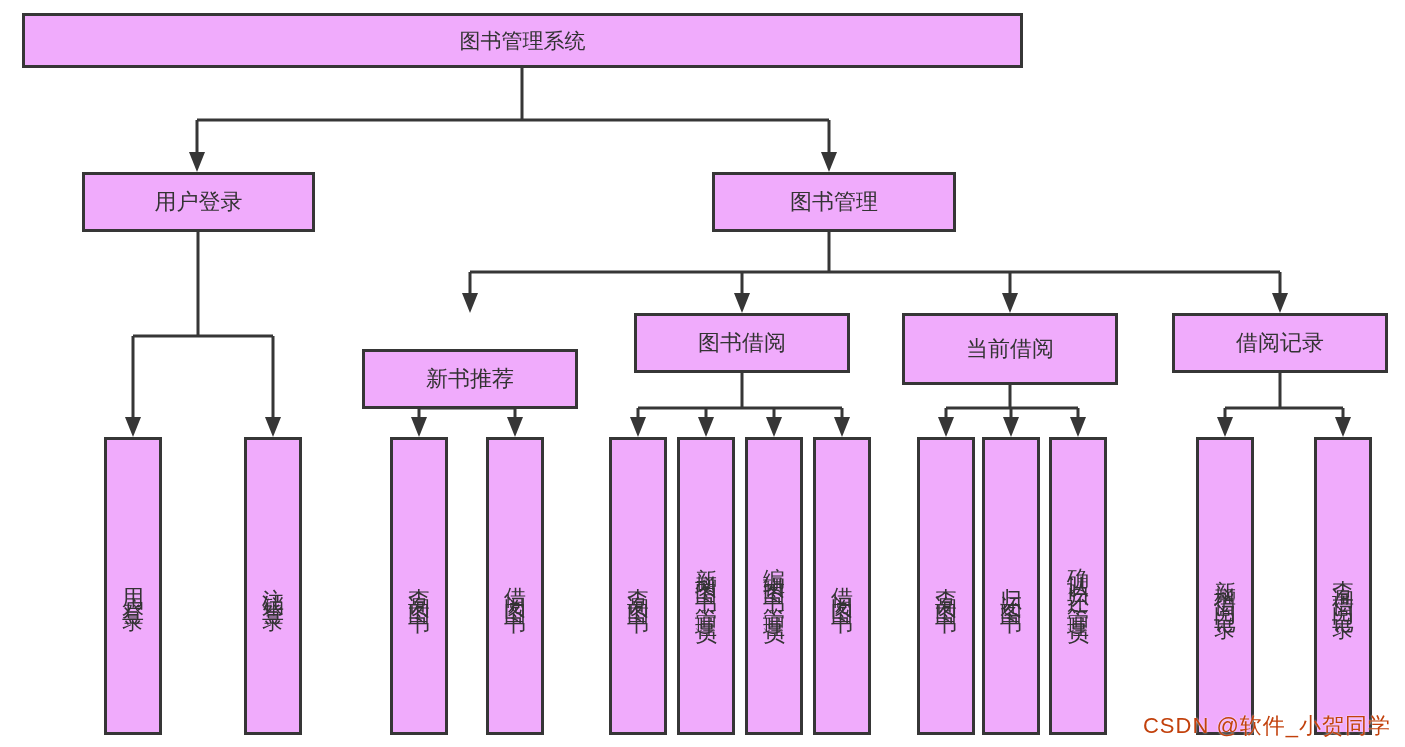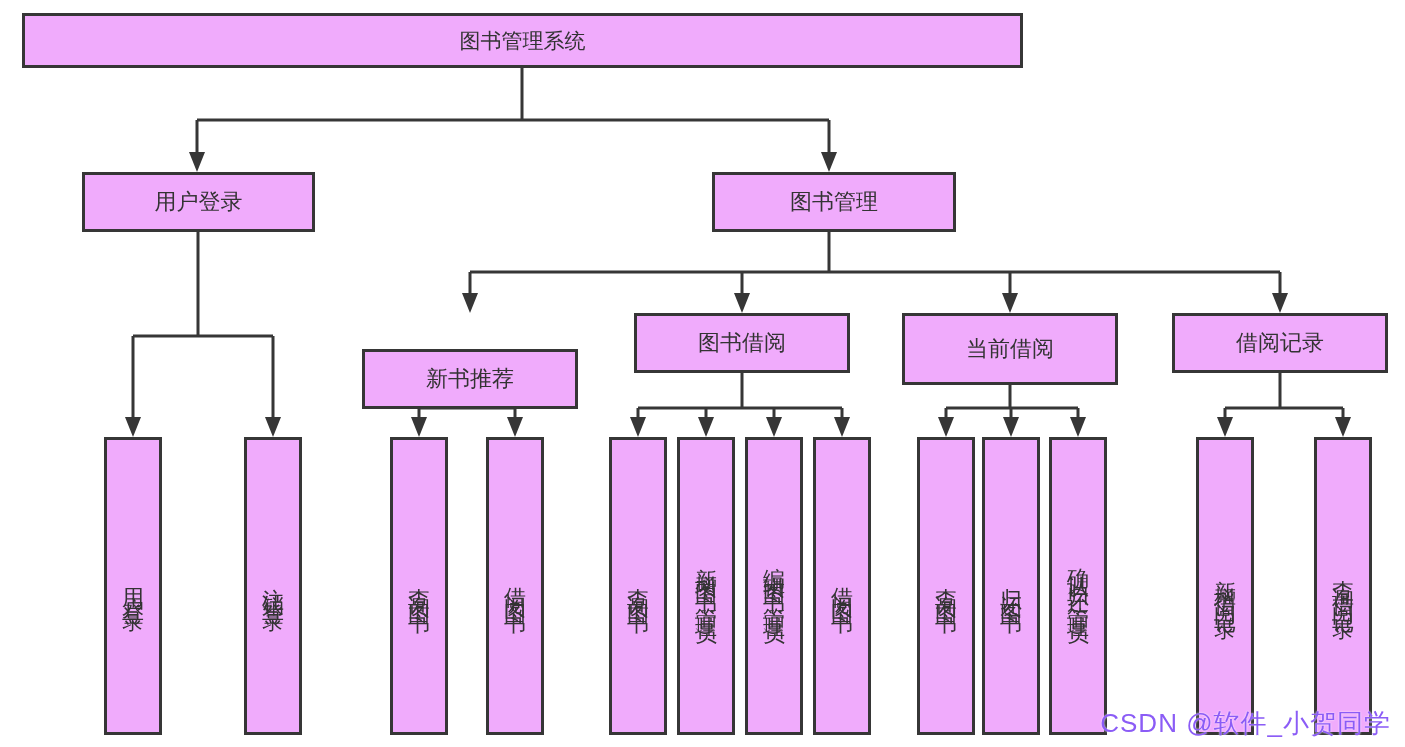"CSDN @软件_小贺同学" .watermark { color: #8b5cf6 -> #c2410c; font-size: 26px -> 22px }
